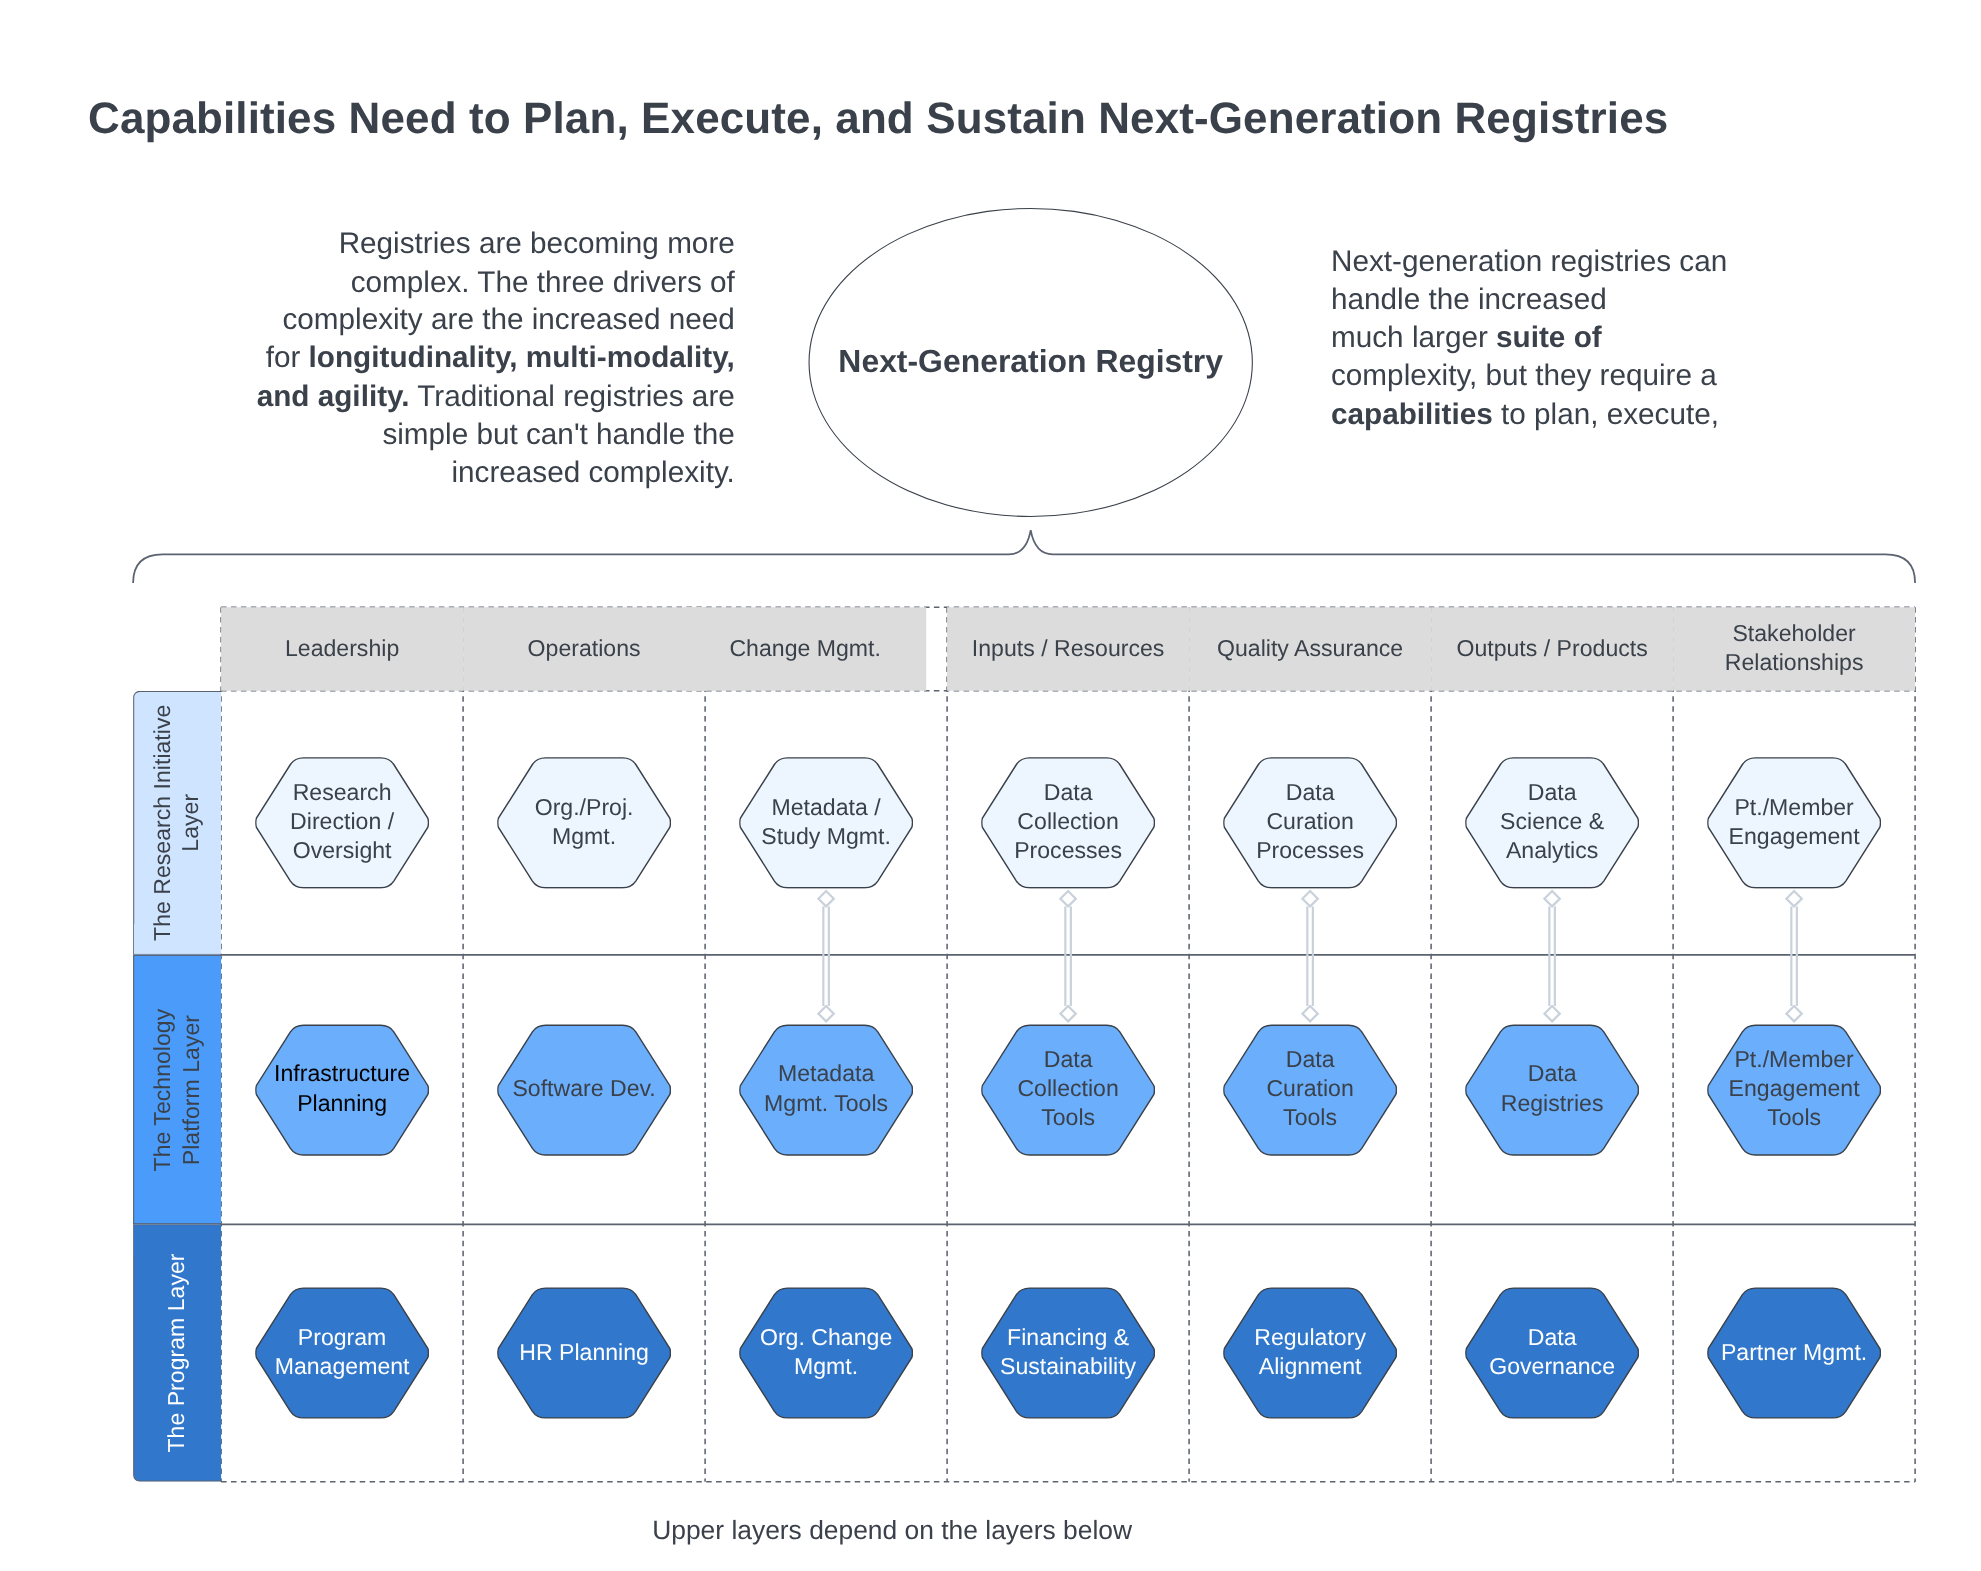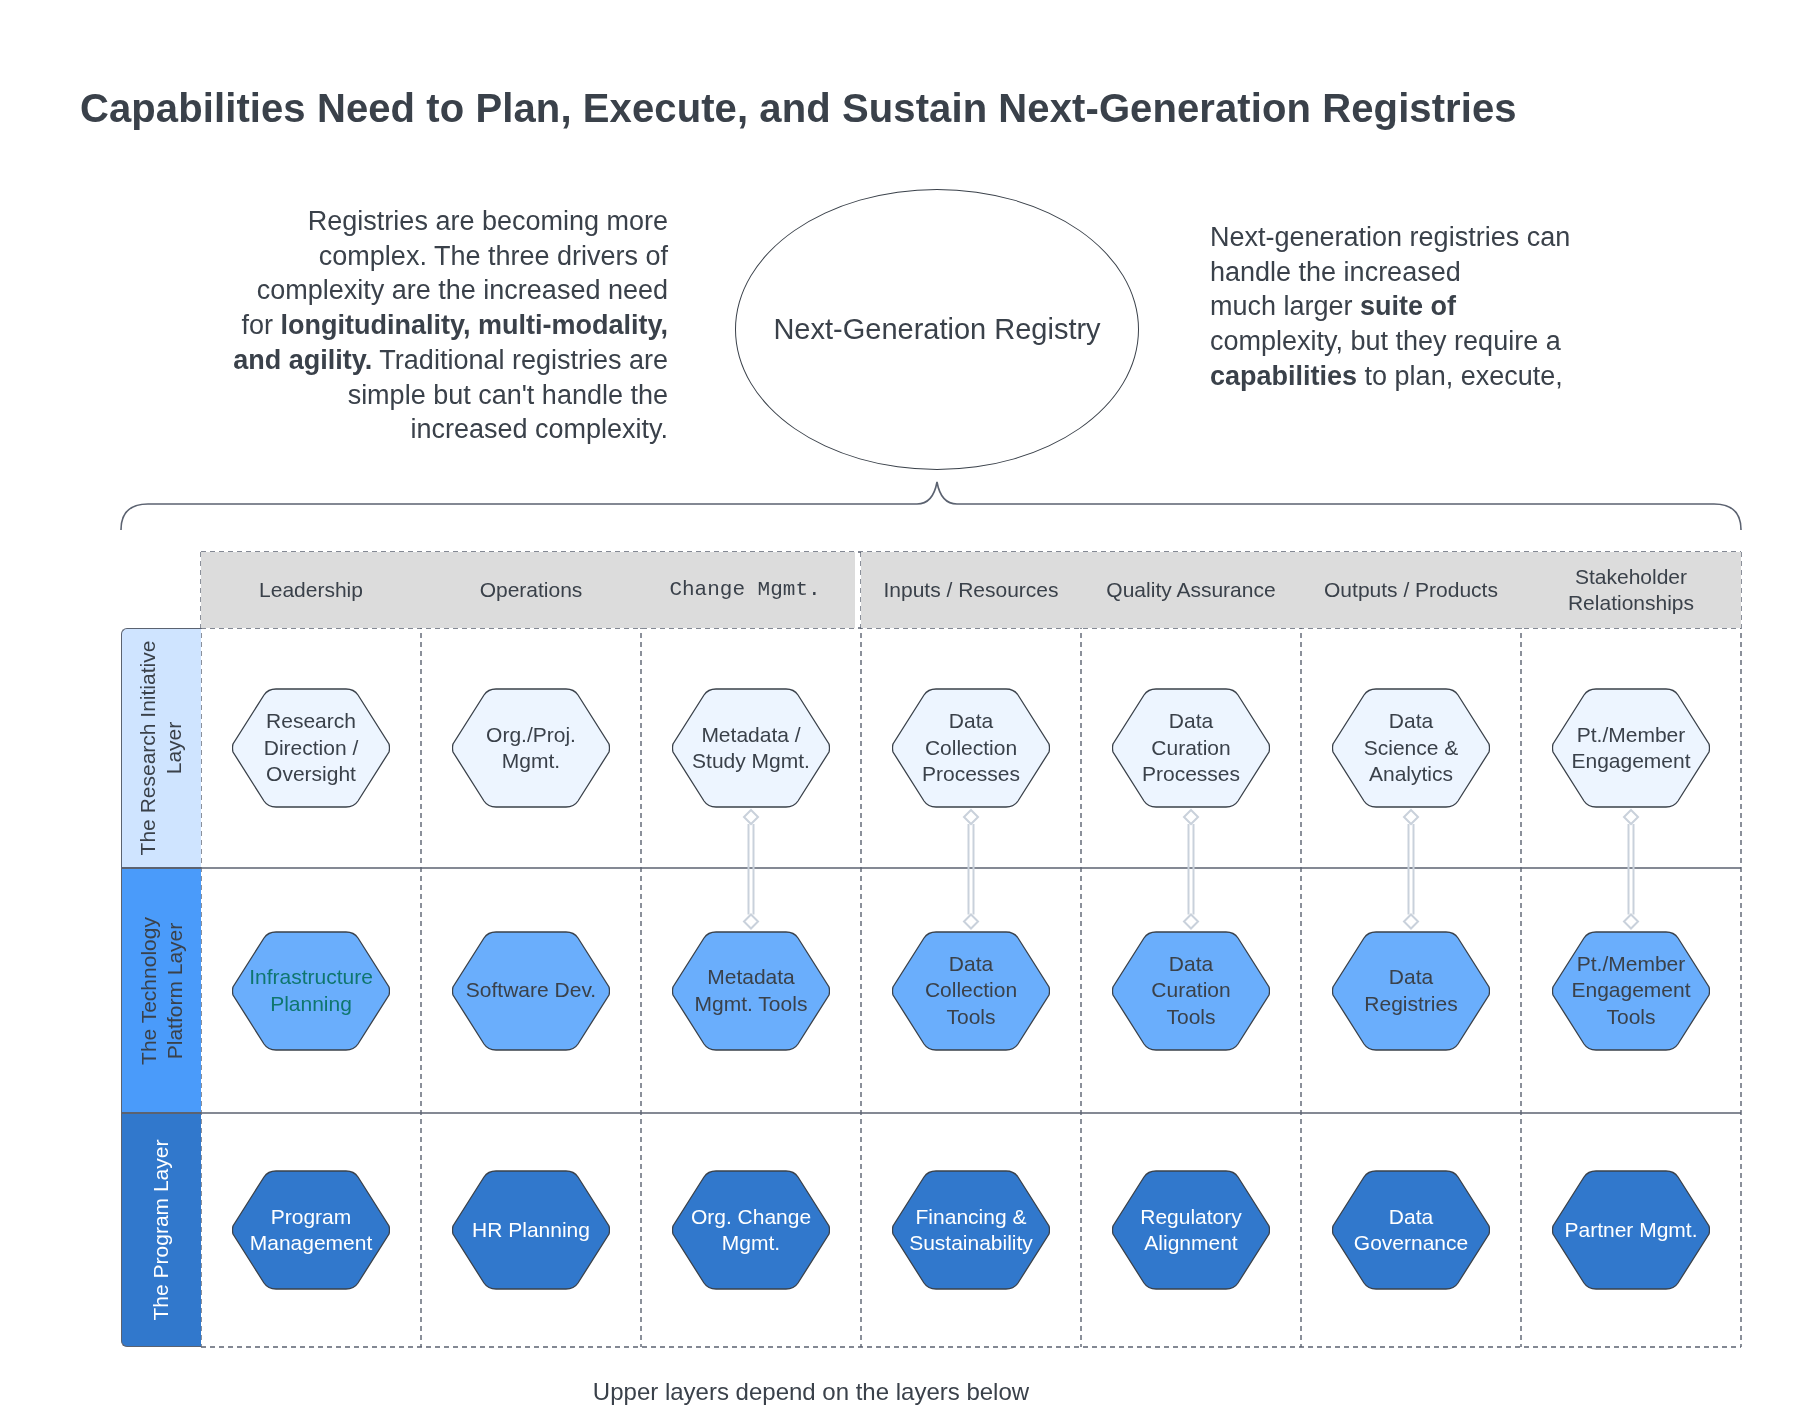"Next-Generation Registry" .ellipse span { font-weight: normal -> bold }
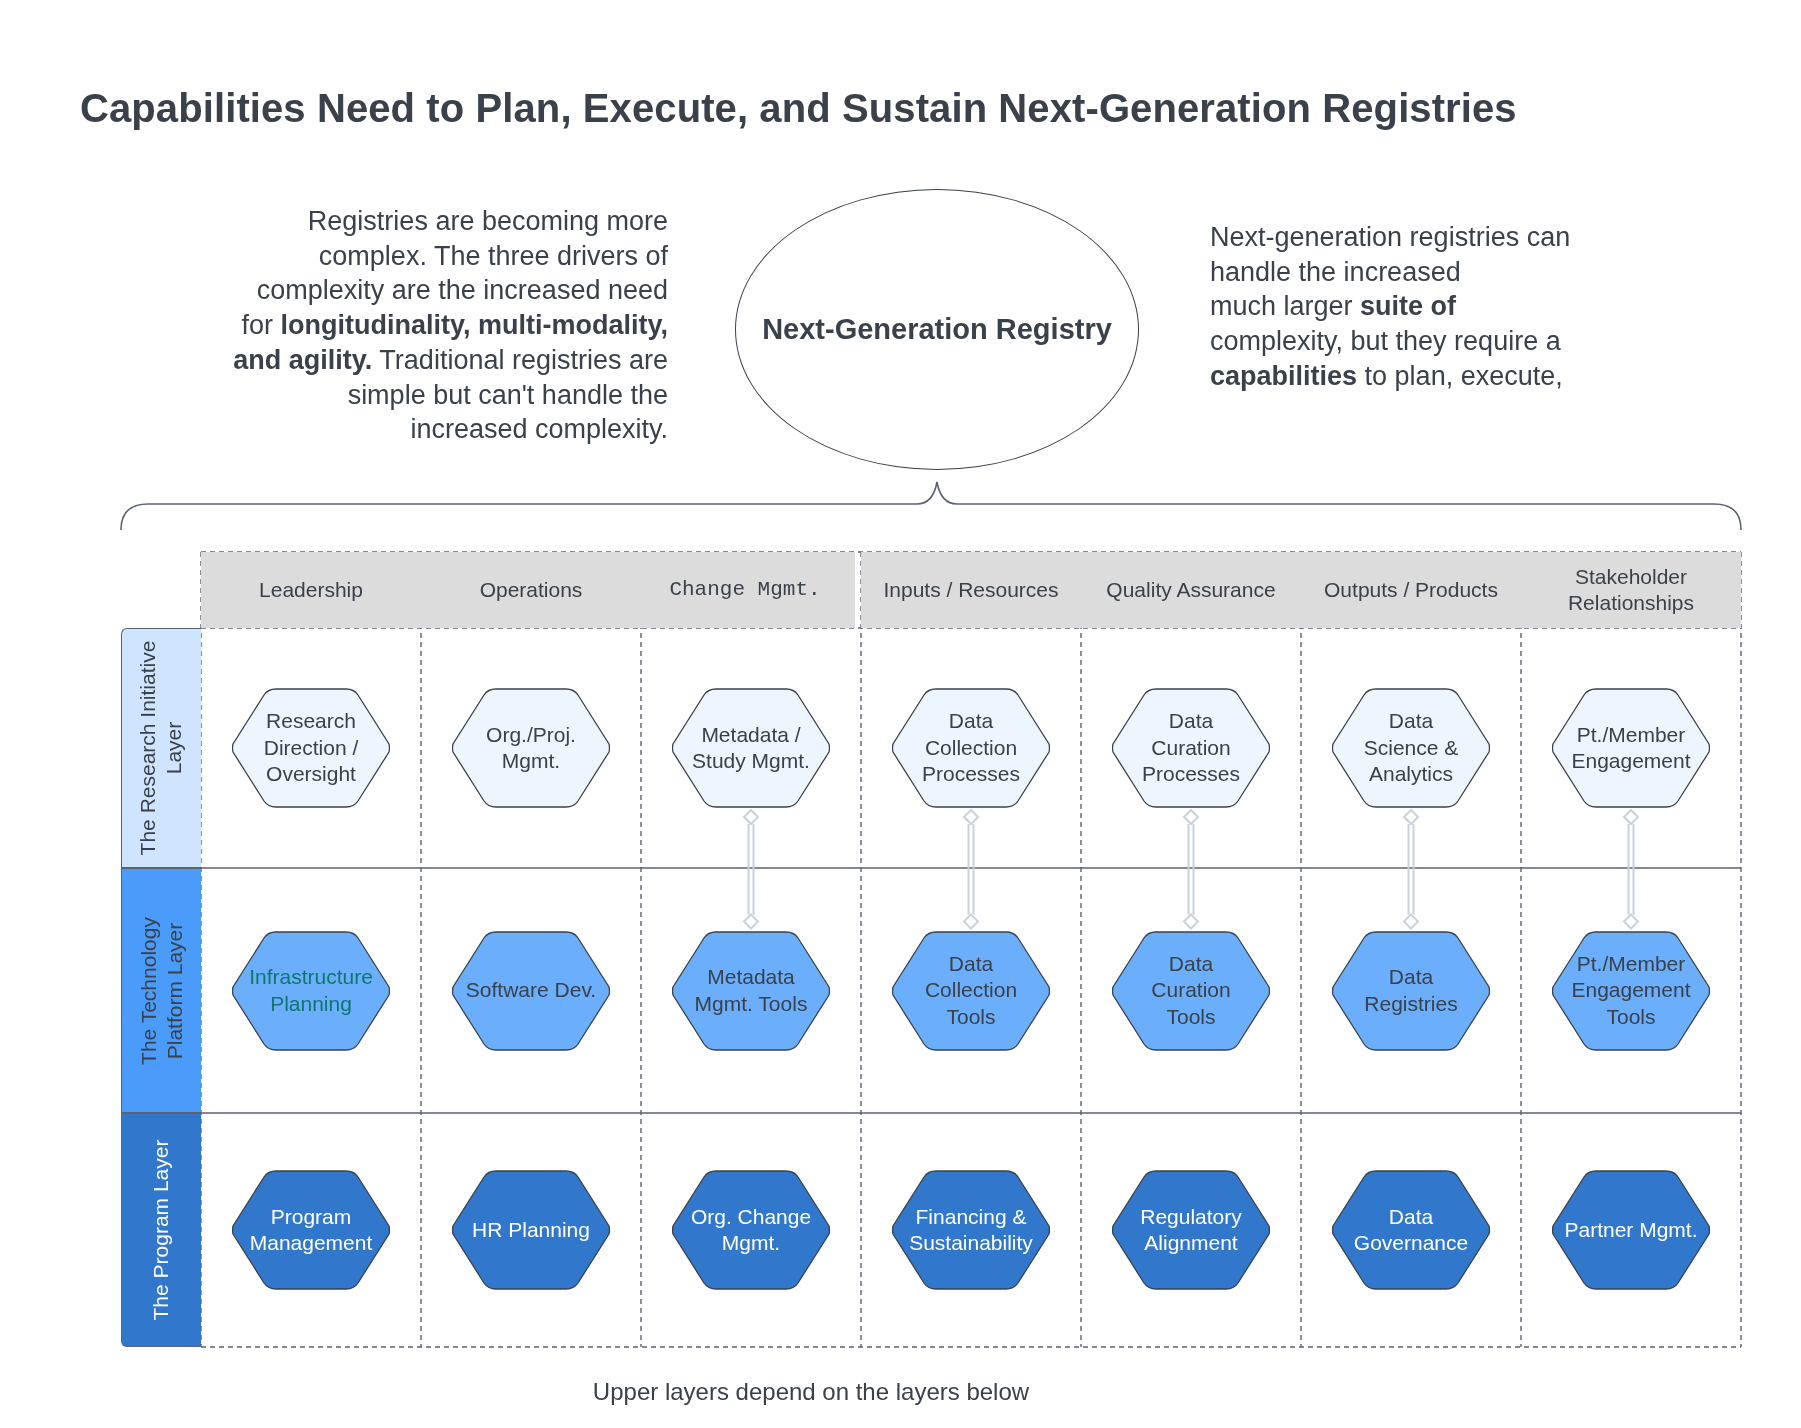"Change Mgmt." div.header-cell { font-family: Liberation Mono, monospace -> none; left: 635px -> 622px }
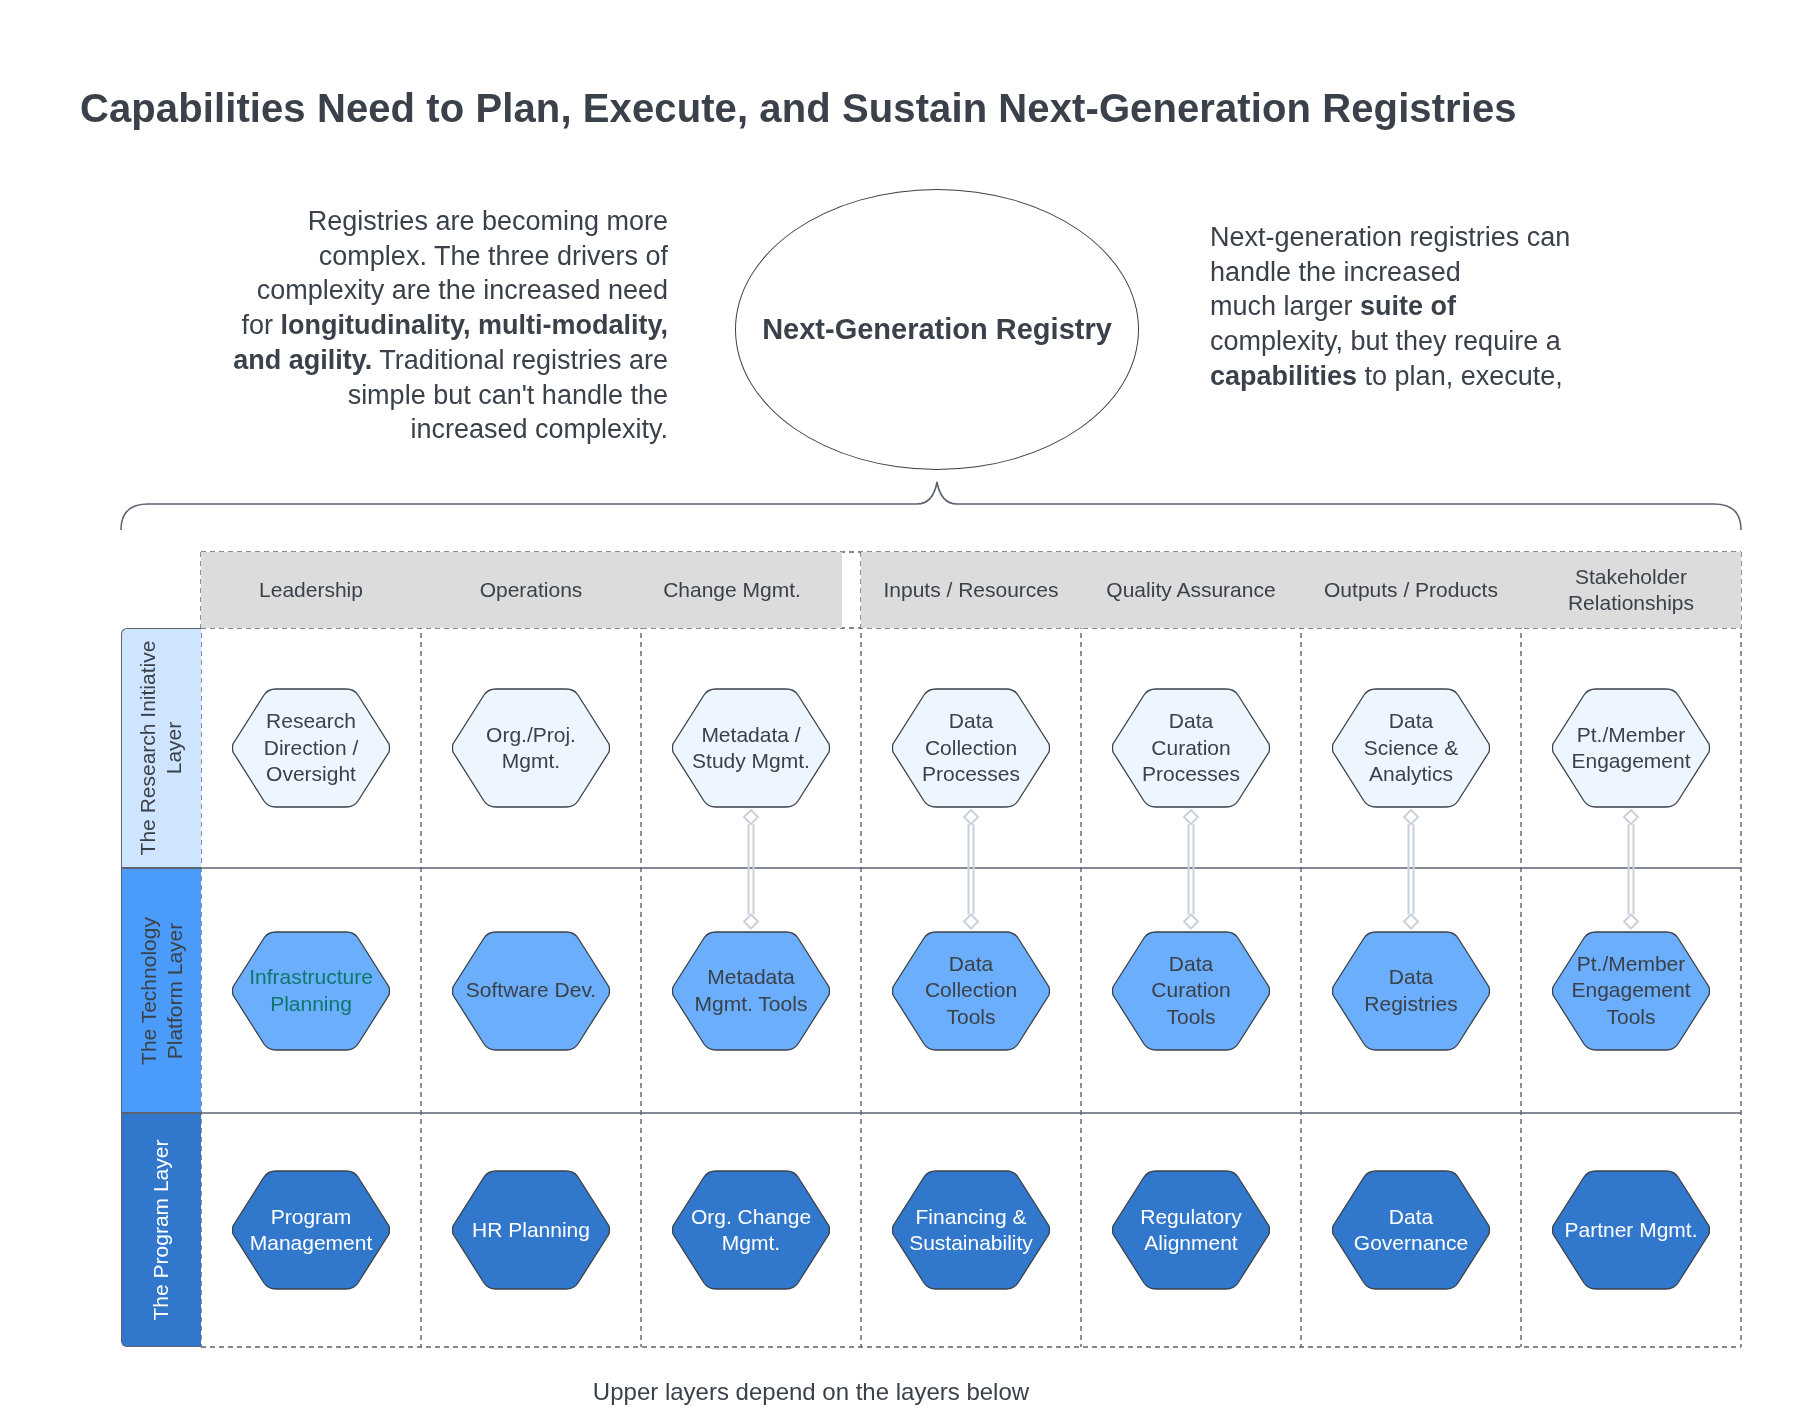"Infrastructure" div.hex { color: #0f766e -> #000000 }
